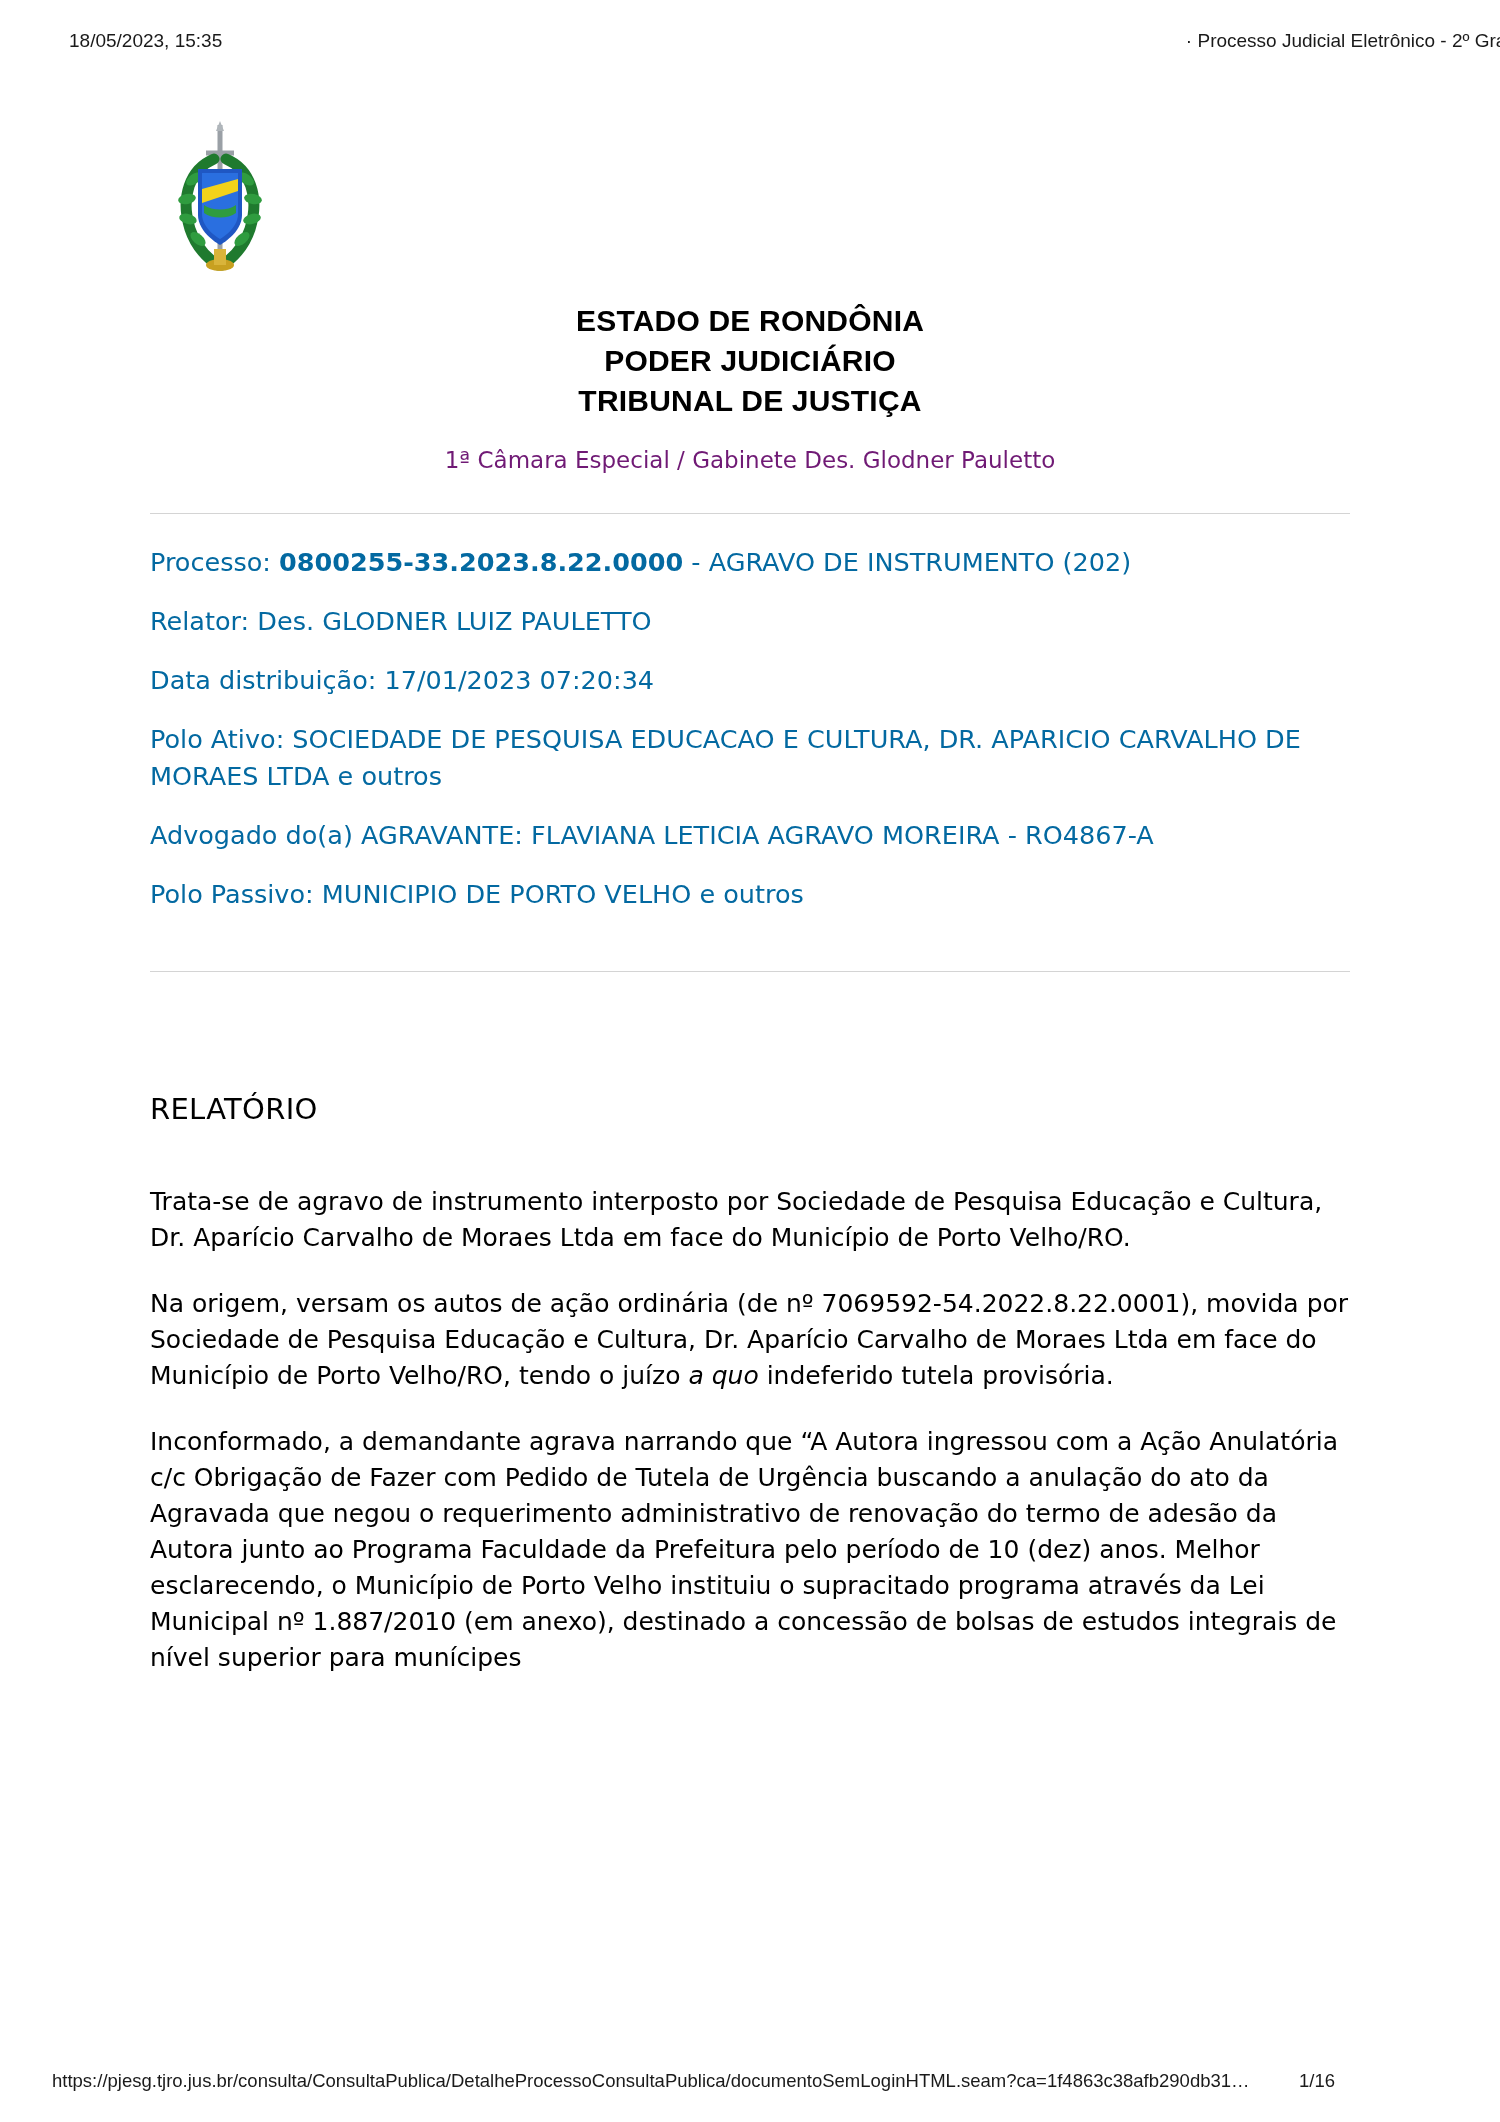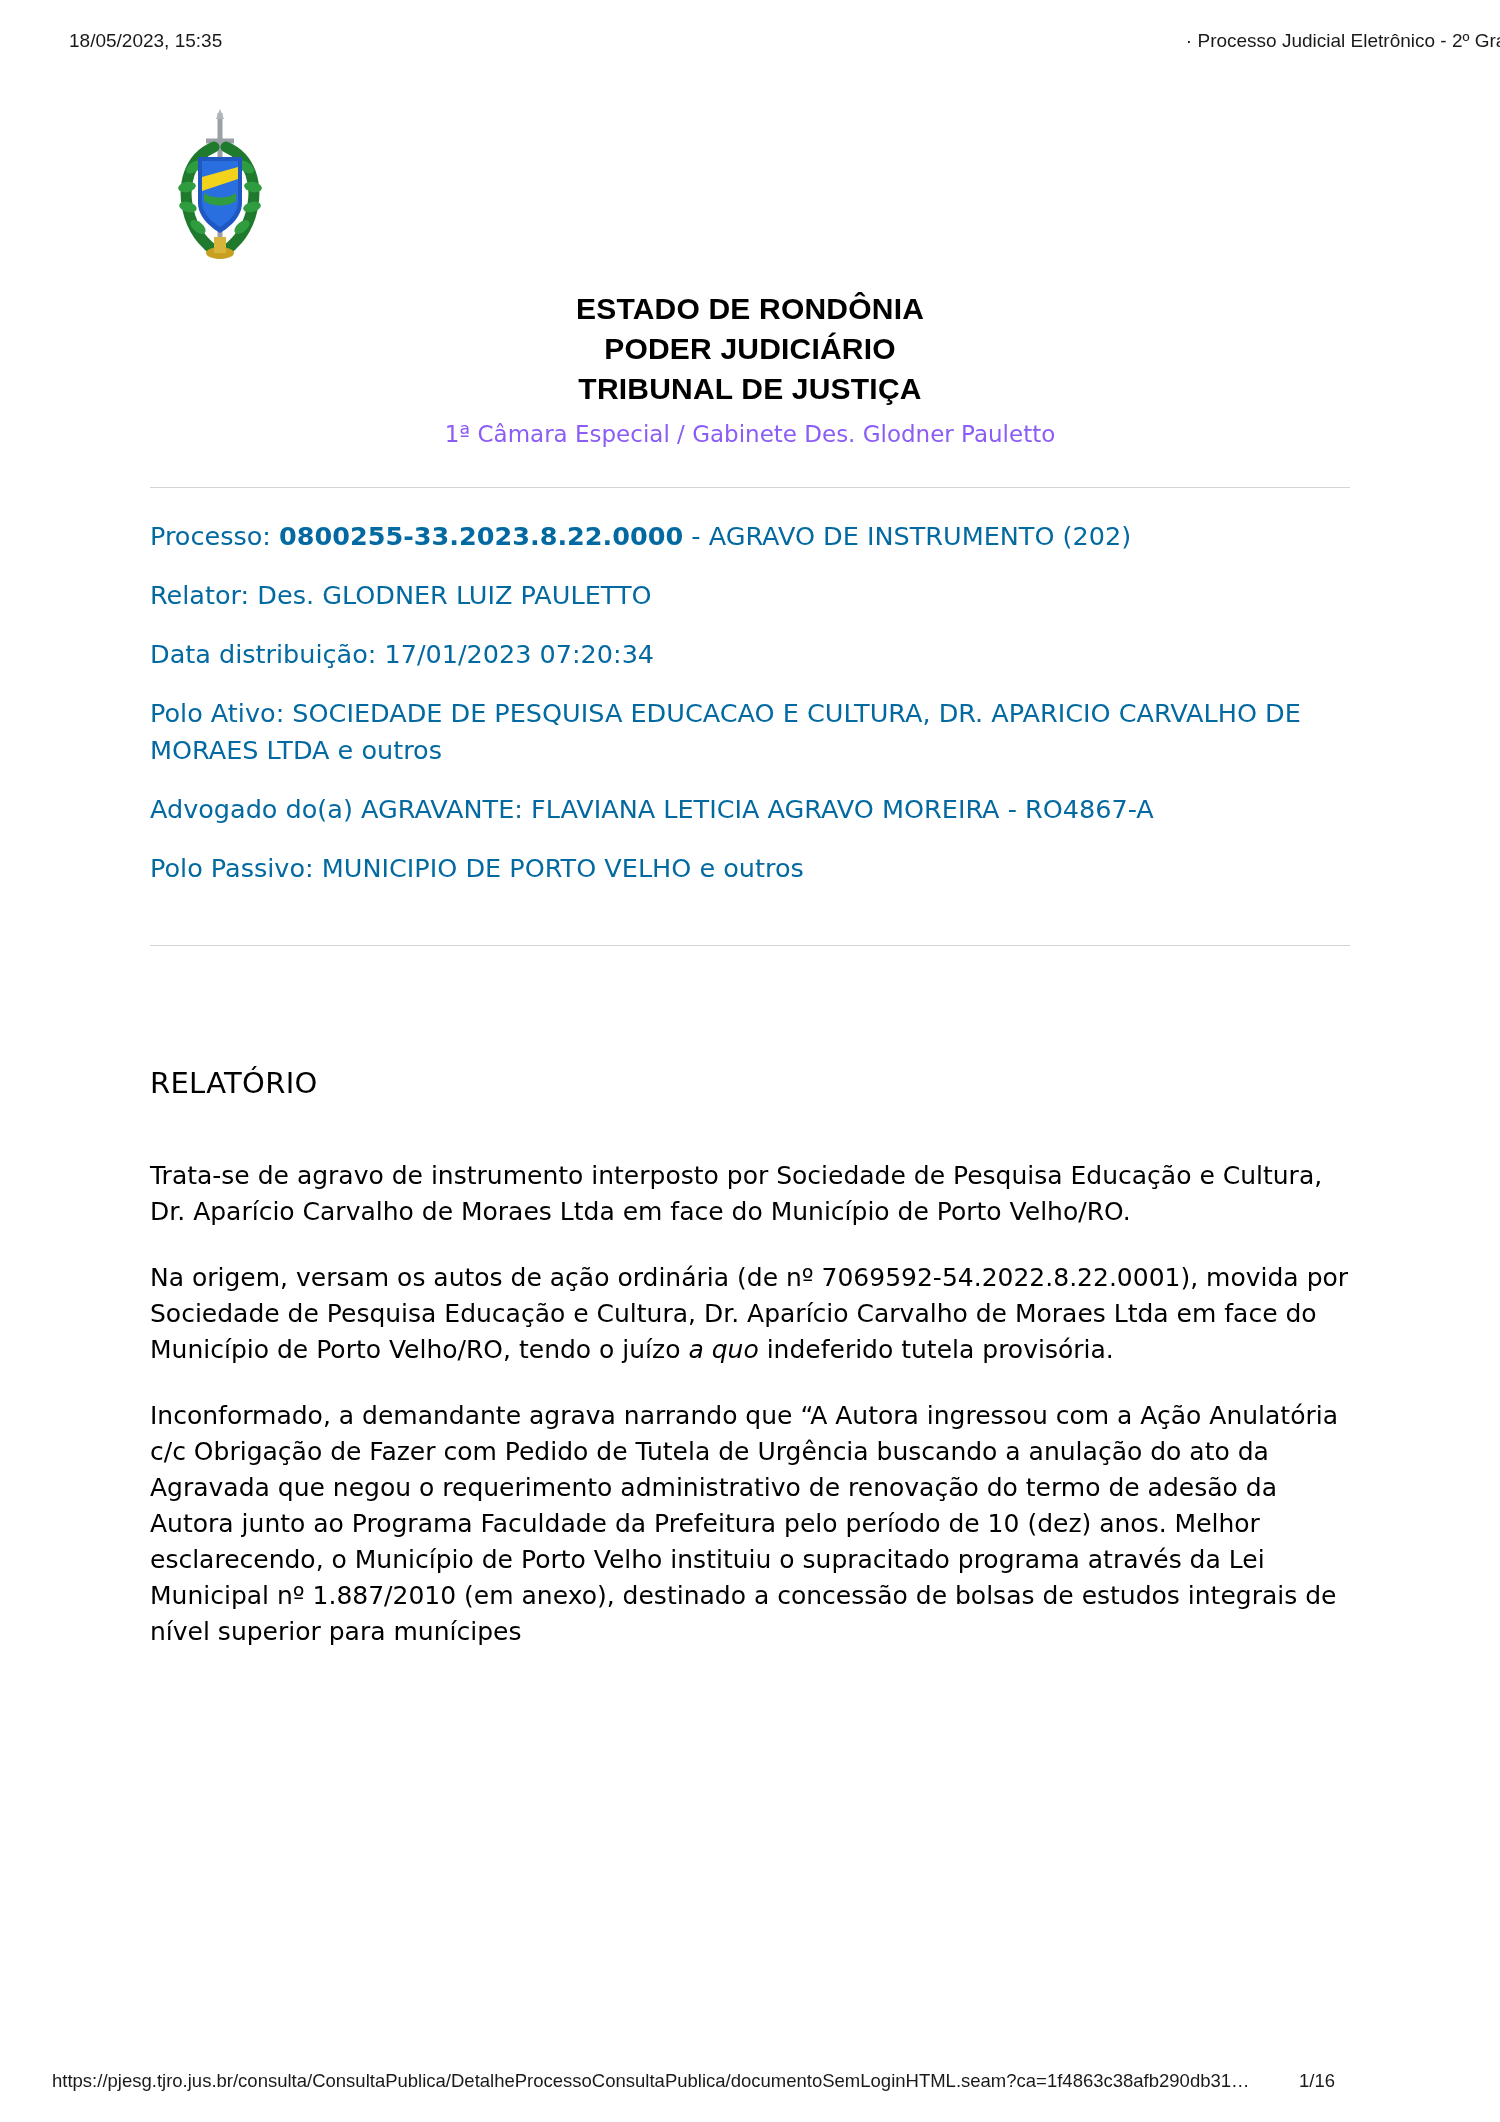"ESTADO DE RONDÔNIA" .doc { top: 92px -> 104px }
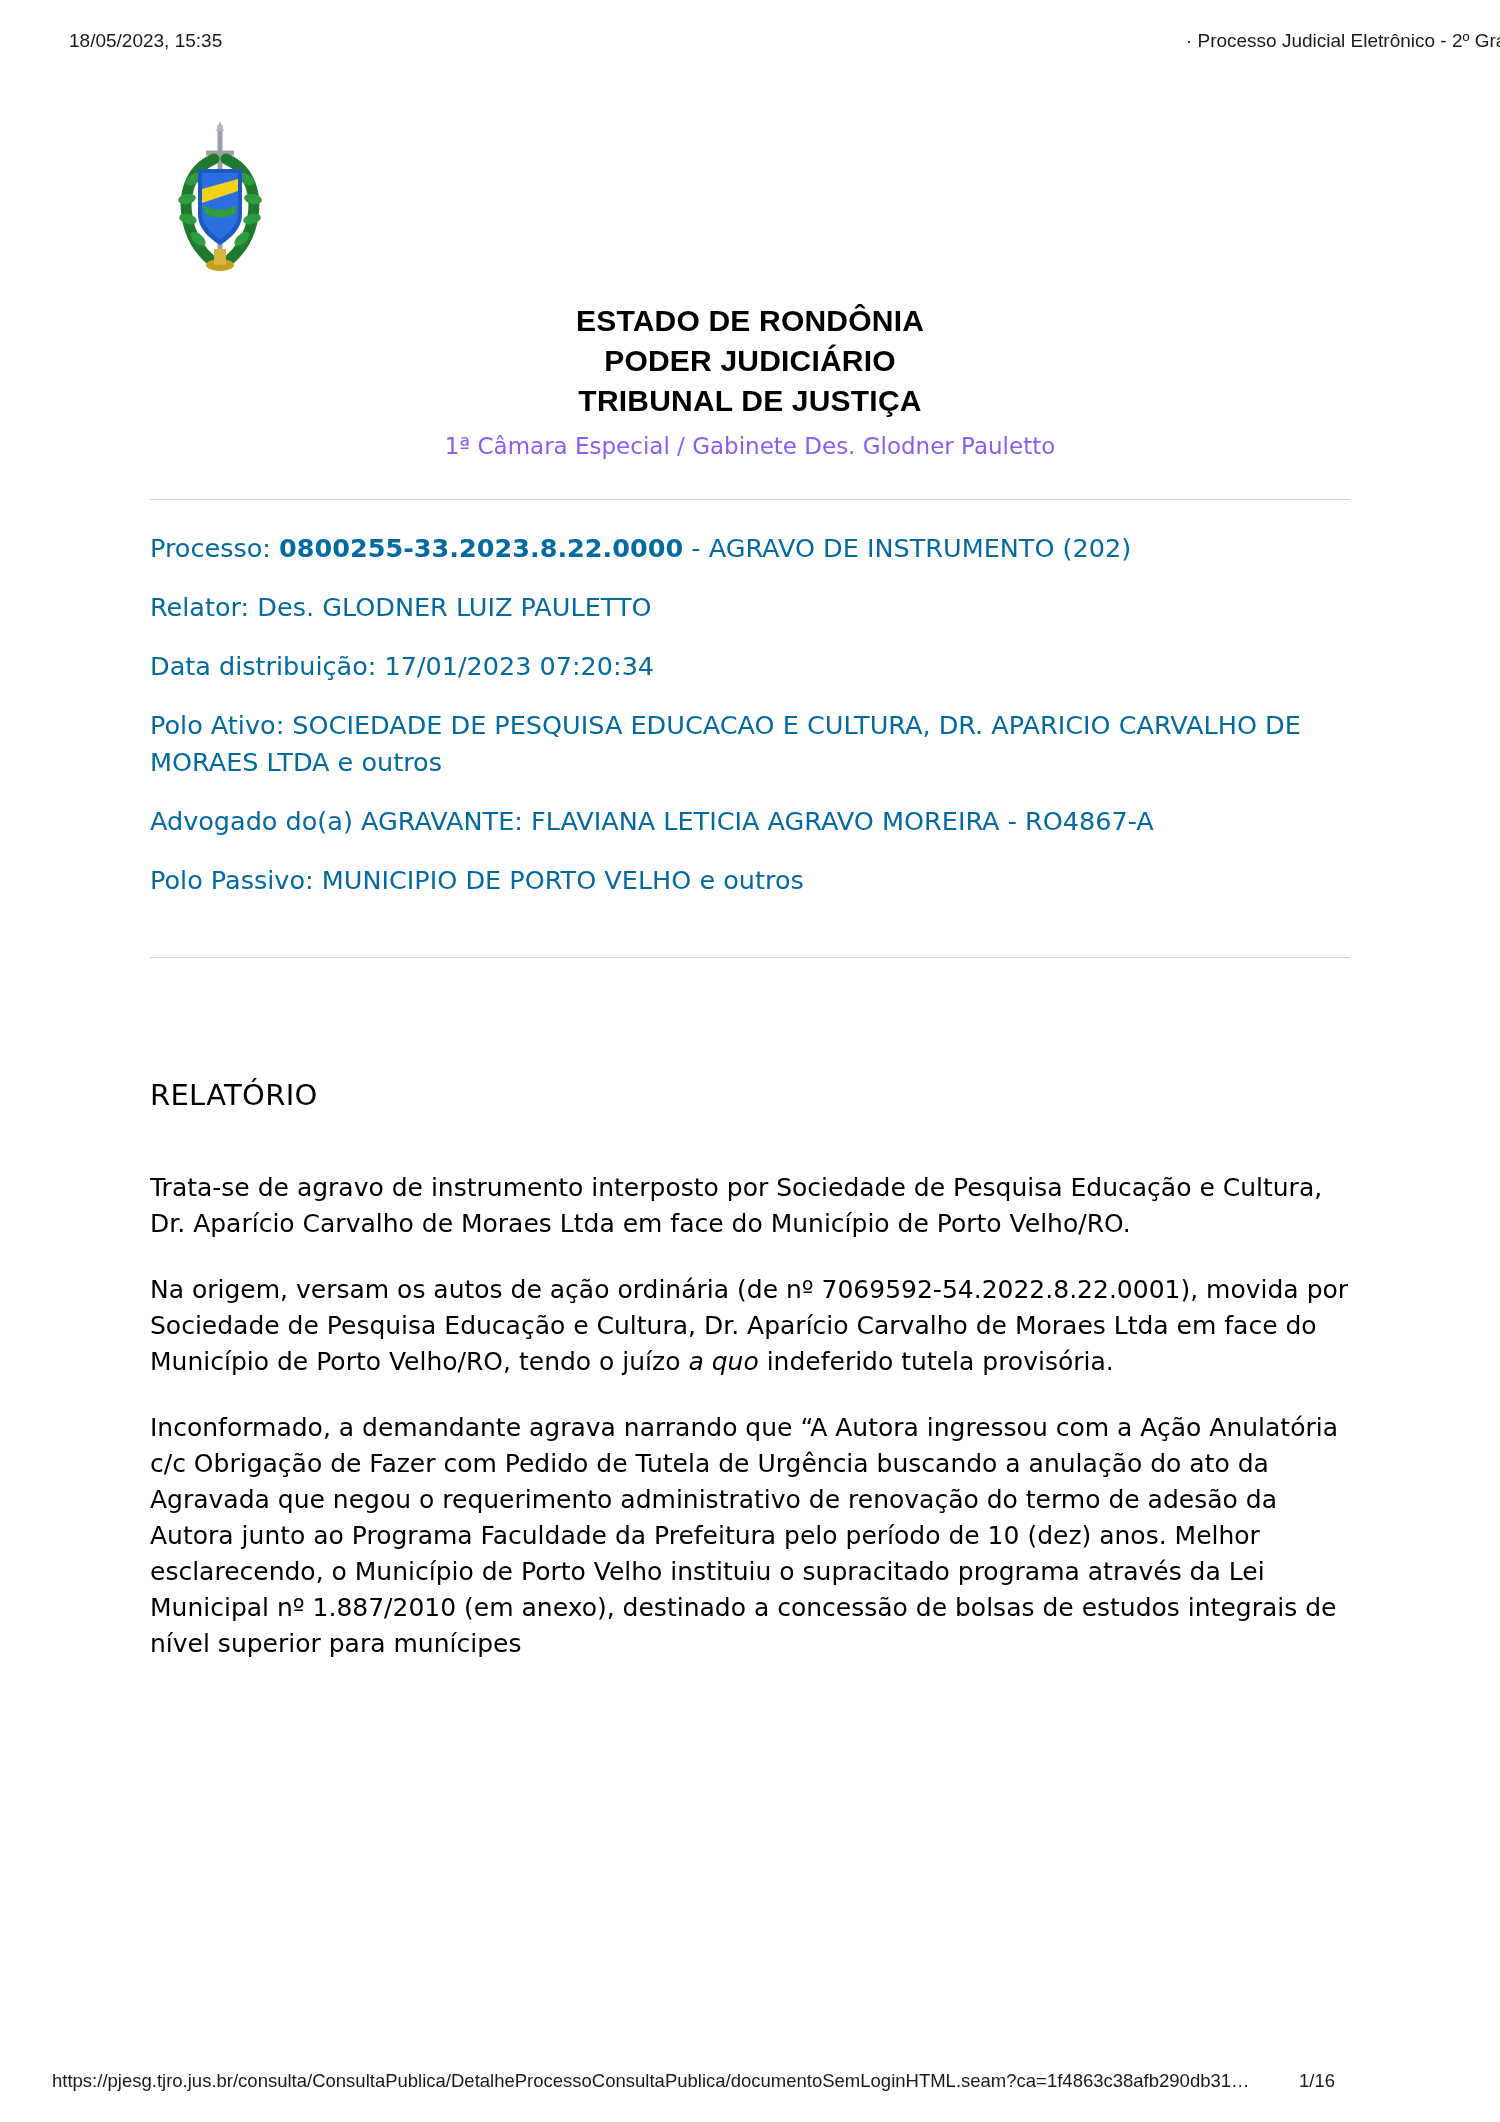"1ª Câmara Especial / Gabinete" .court-head .line4 { color: #8b5cf6 -> #701a75; margin-top: 8px -> 22px }
